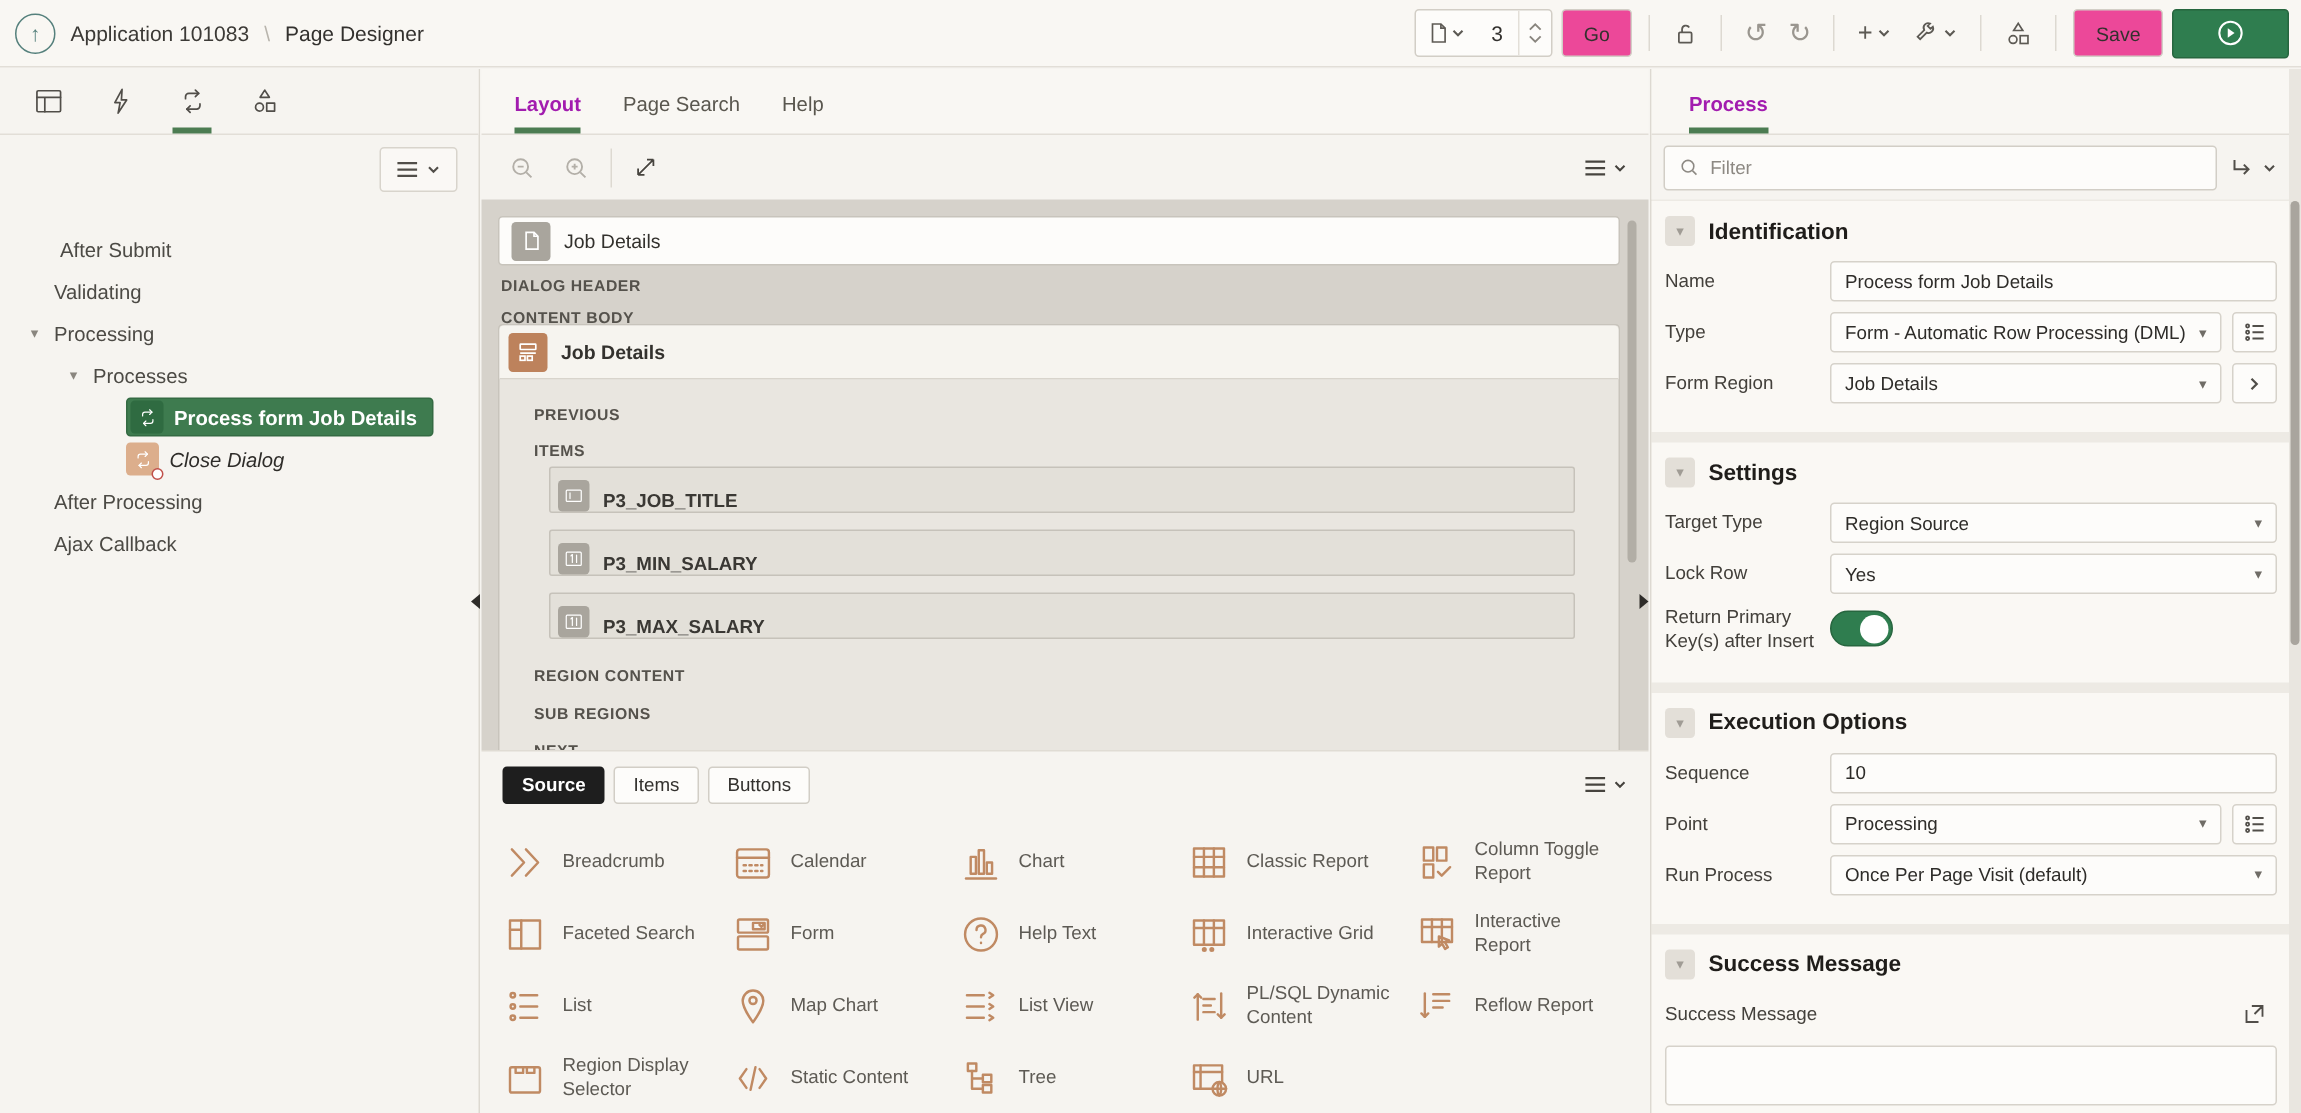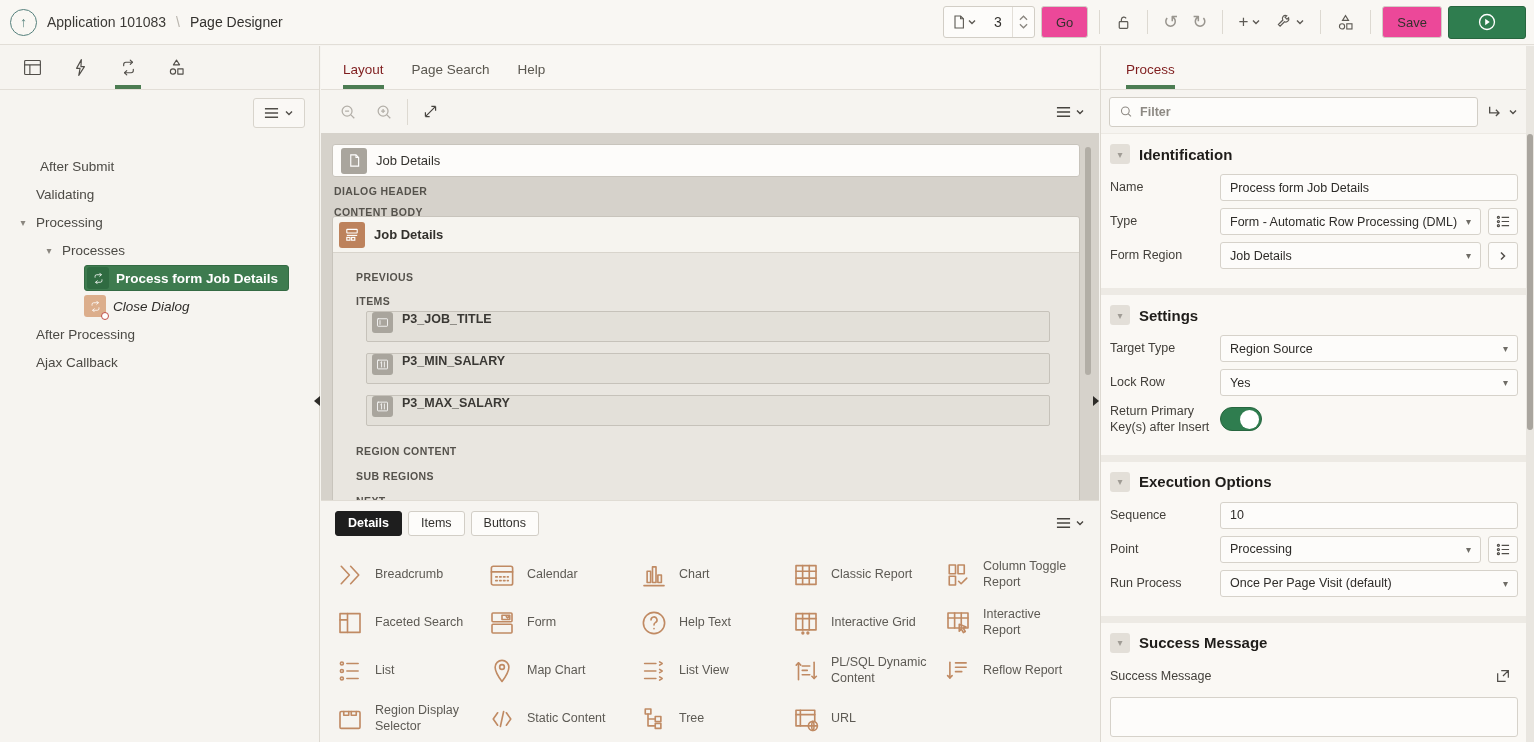"Layout" .ctab.active { color: #7f1d1d -> #a21caf; font-weight: normal -> bold }
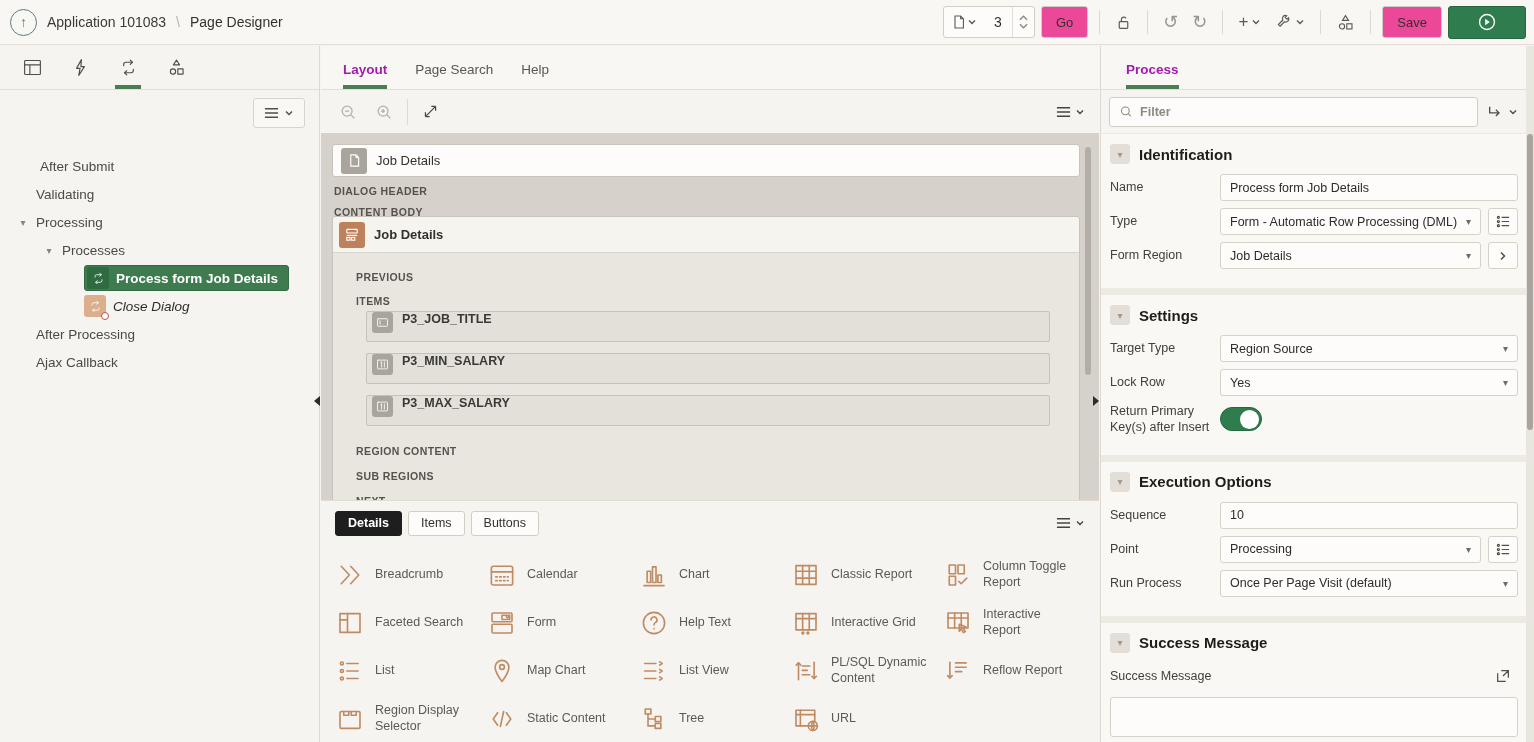"Filter" .filter-box input { font-weight: bold -> none }
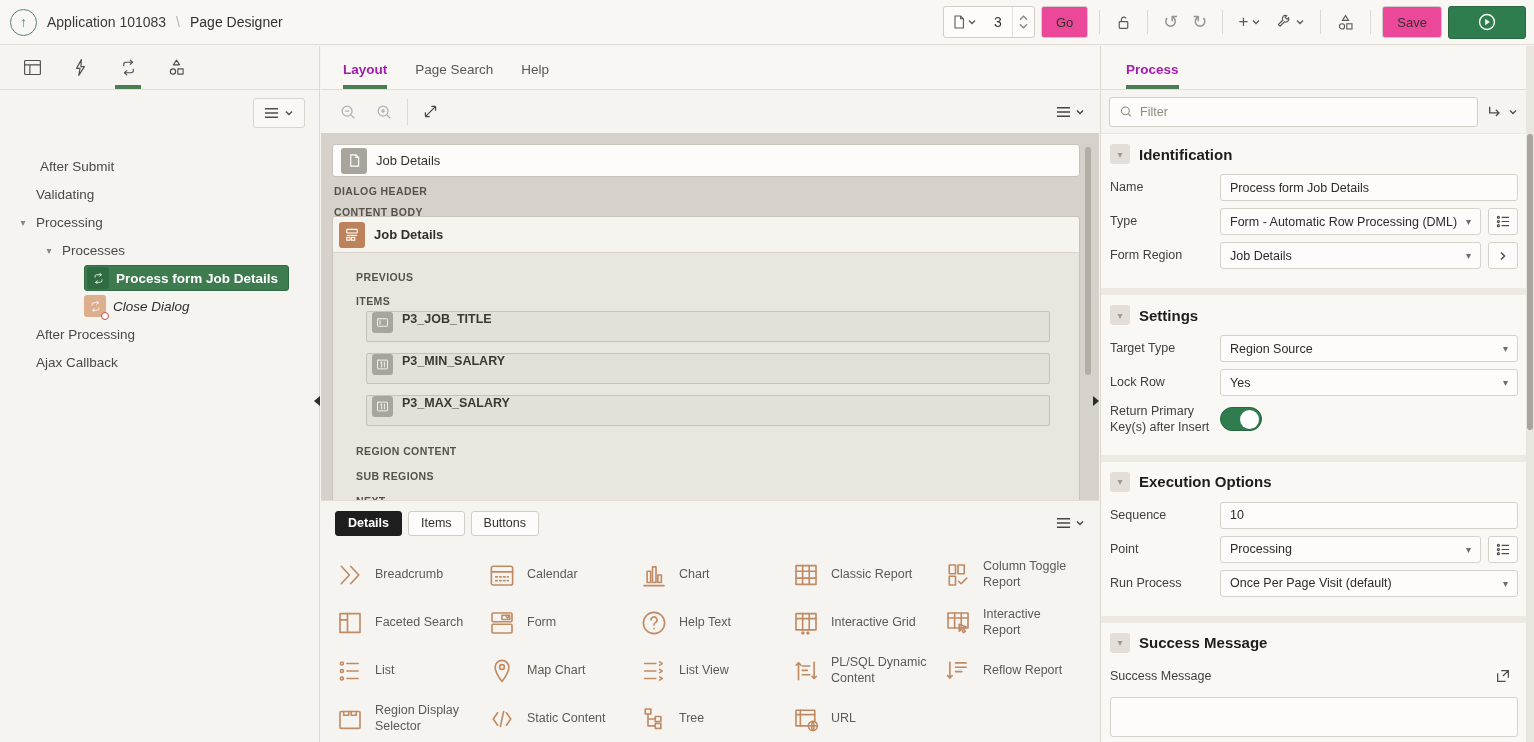"P3_JOB_TITLE" .item-row { align-items: flex-start -> flex-end }
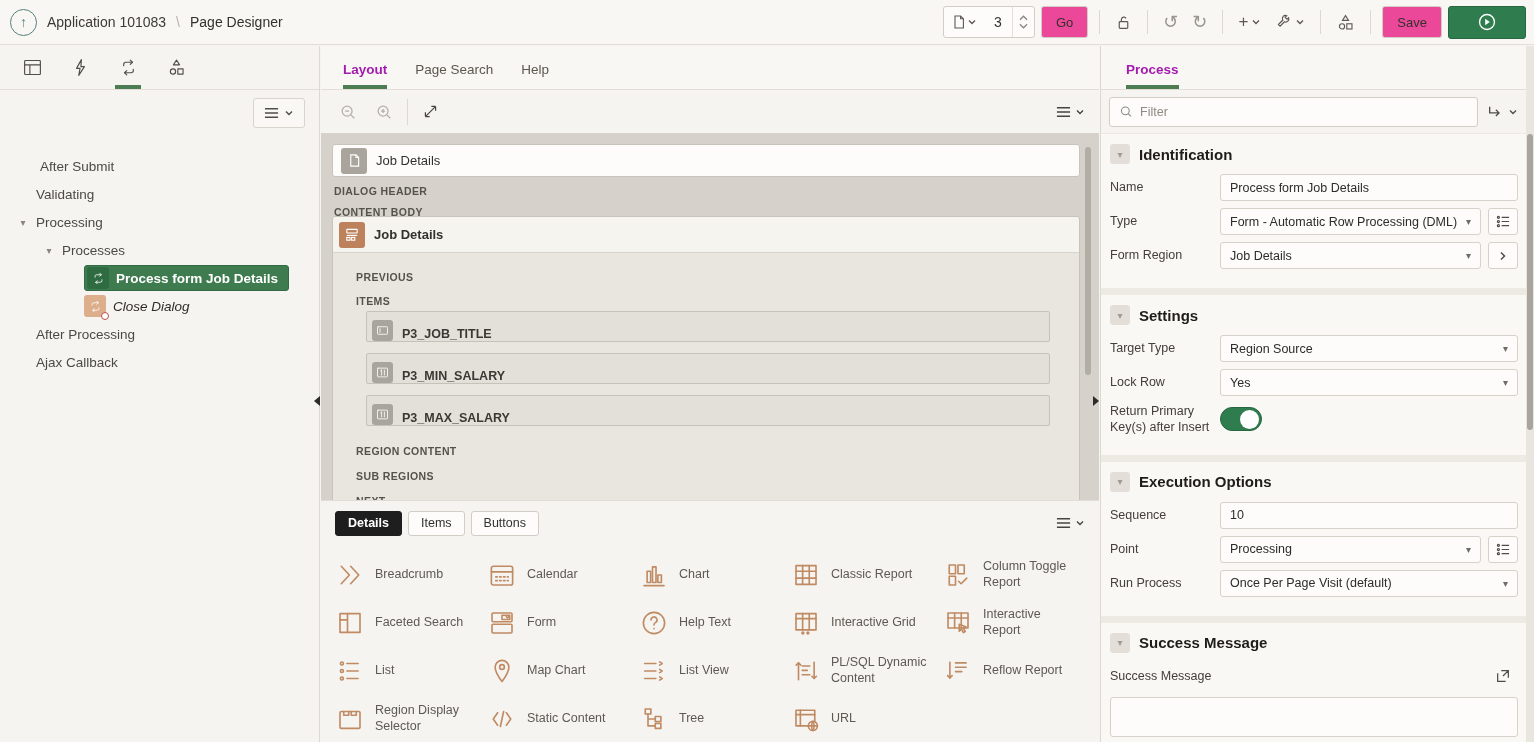"Details" button.gtab { text: Details -> Source }
